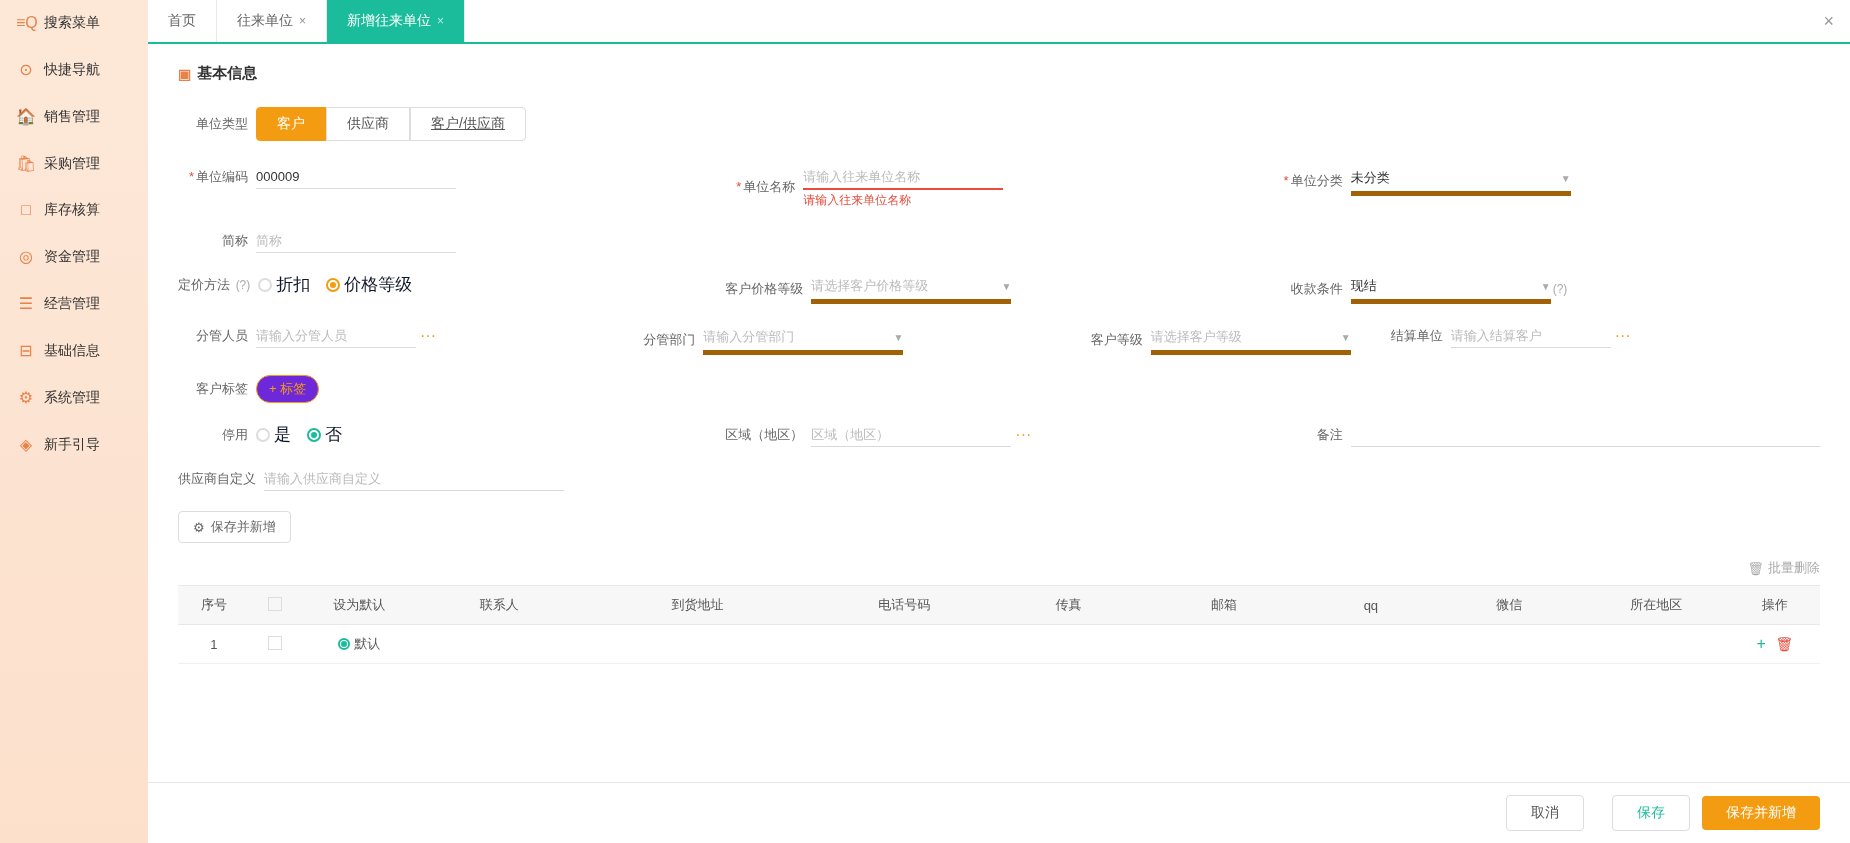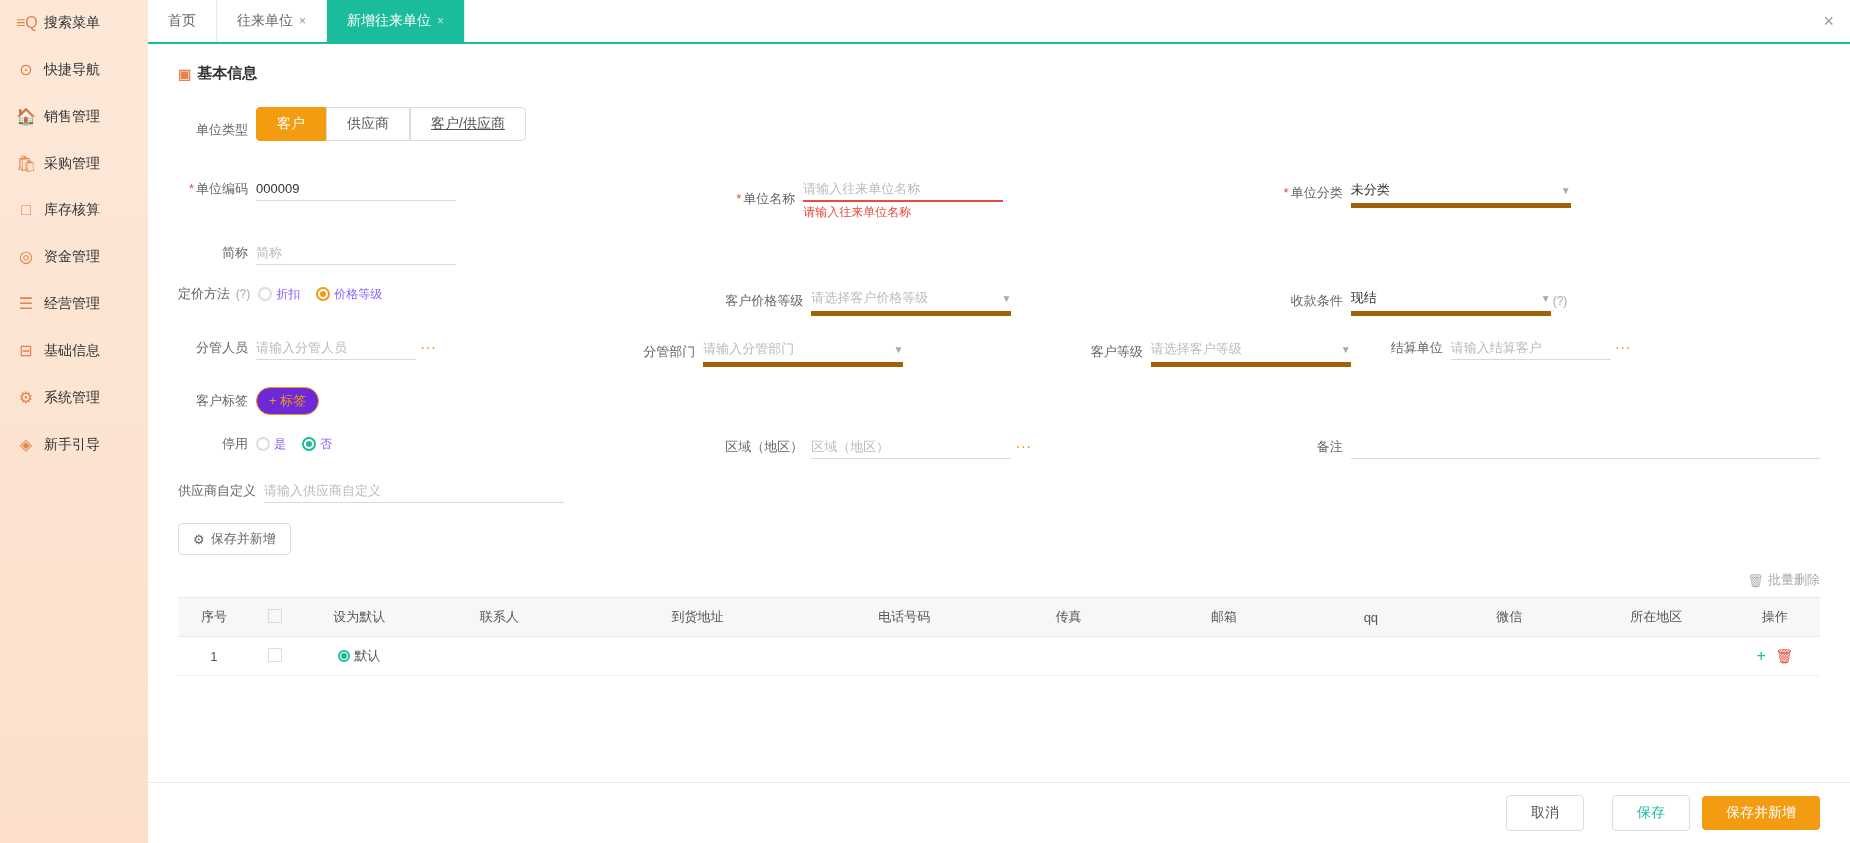"客户" .type-buttons { margin-bottom: 12px -> 0 }
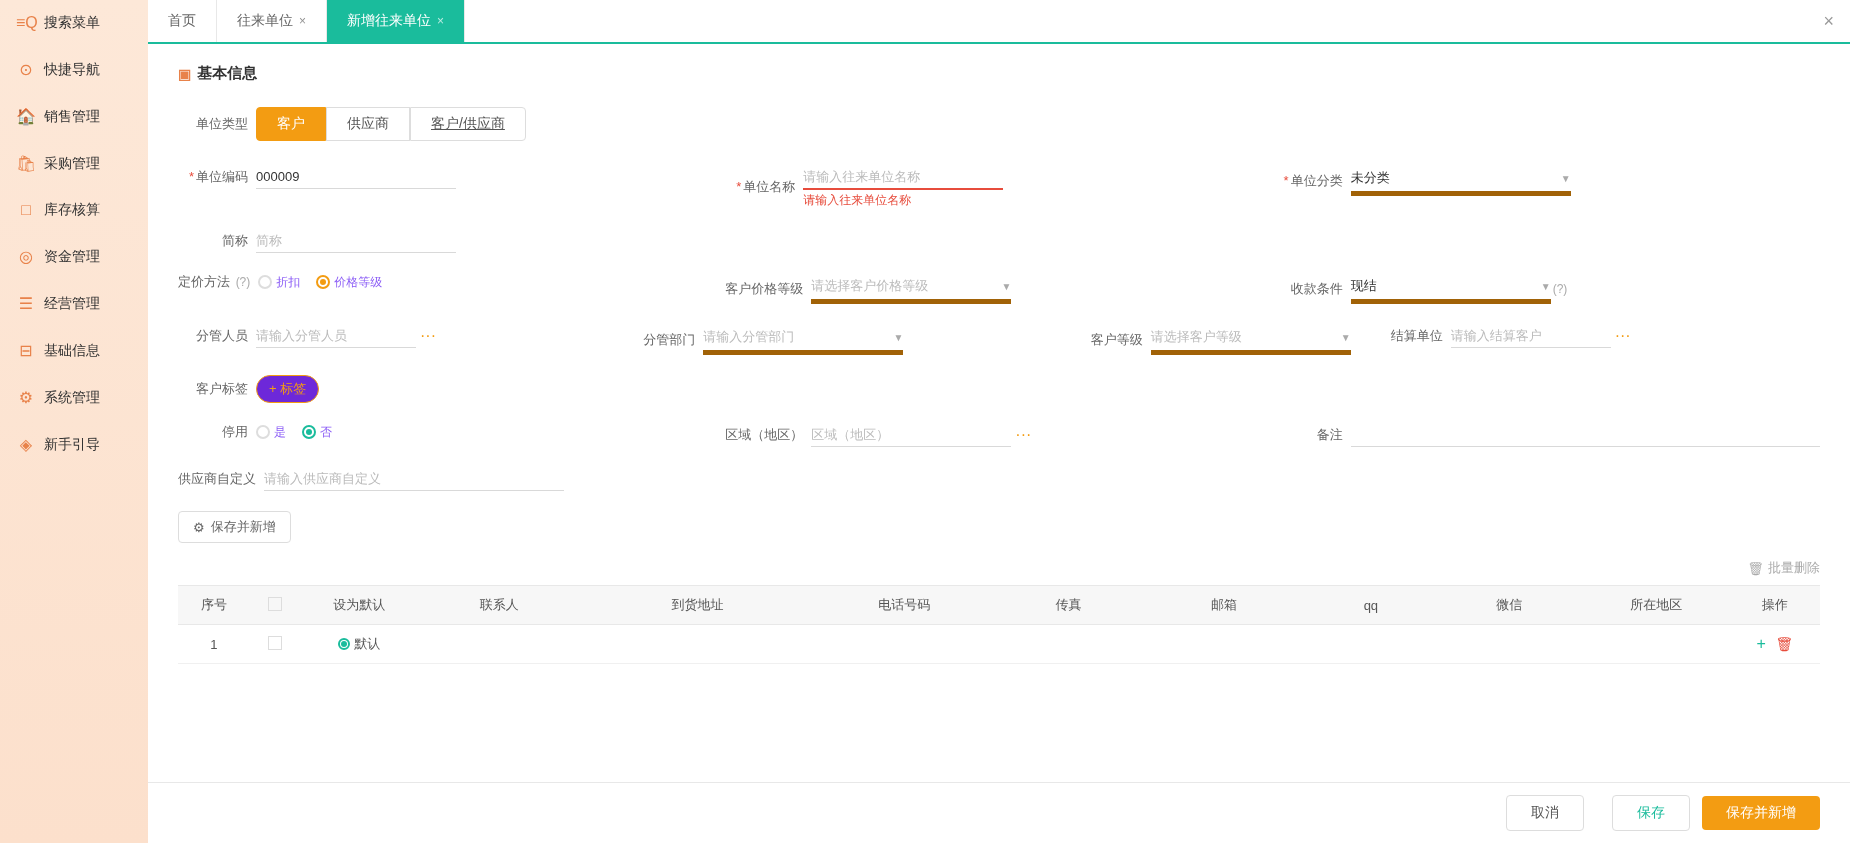"折扣" .radio-item { color: #8b5cf6 -> #0f172a; font-size: 12px -> 17px }
